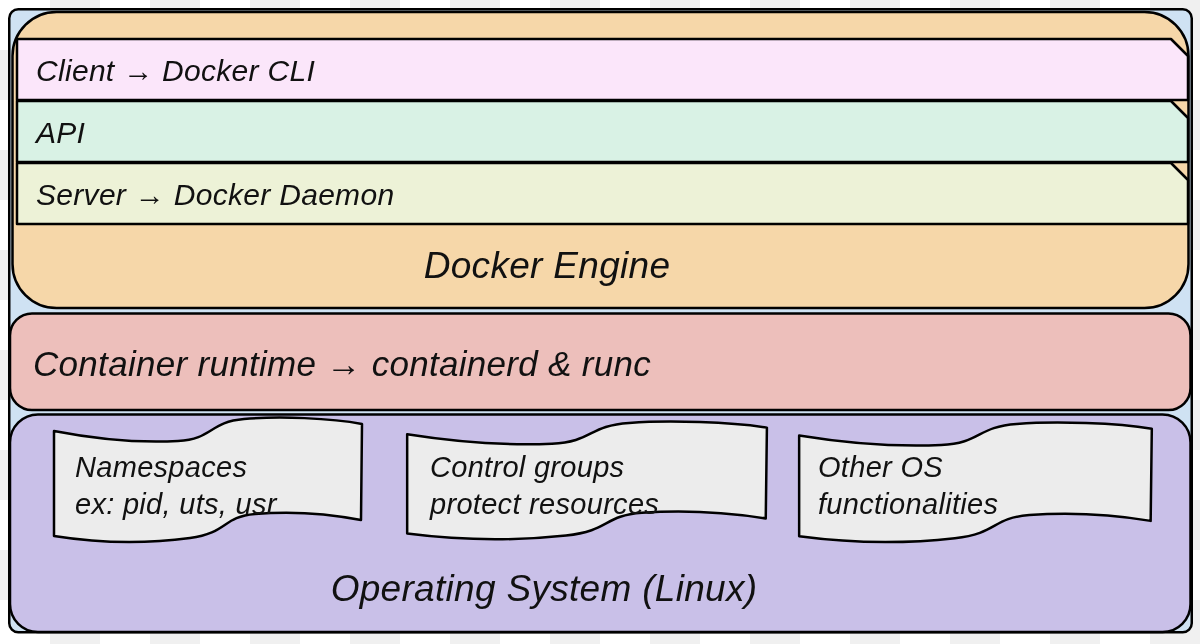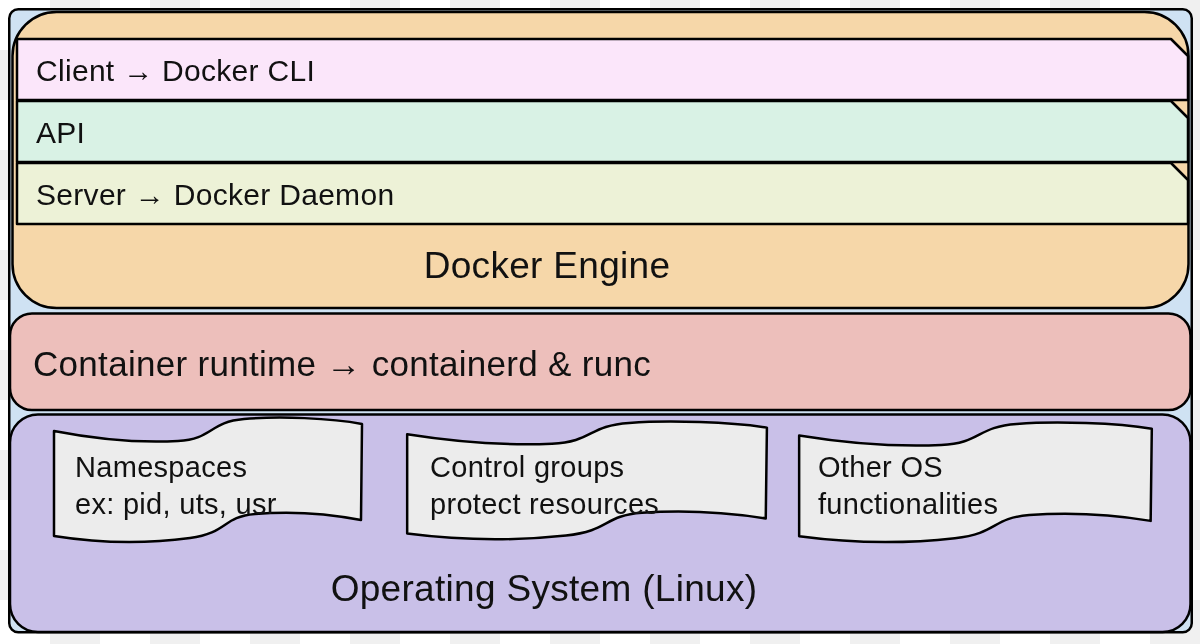"Client → Docker CLI" .stage { font-style: none -> italic }
